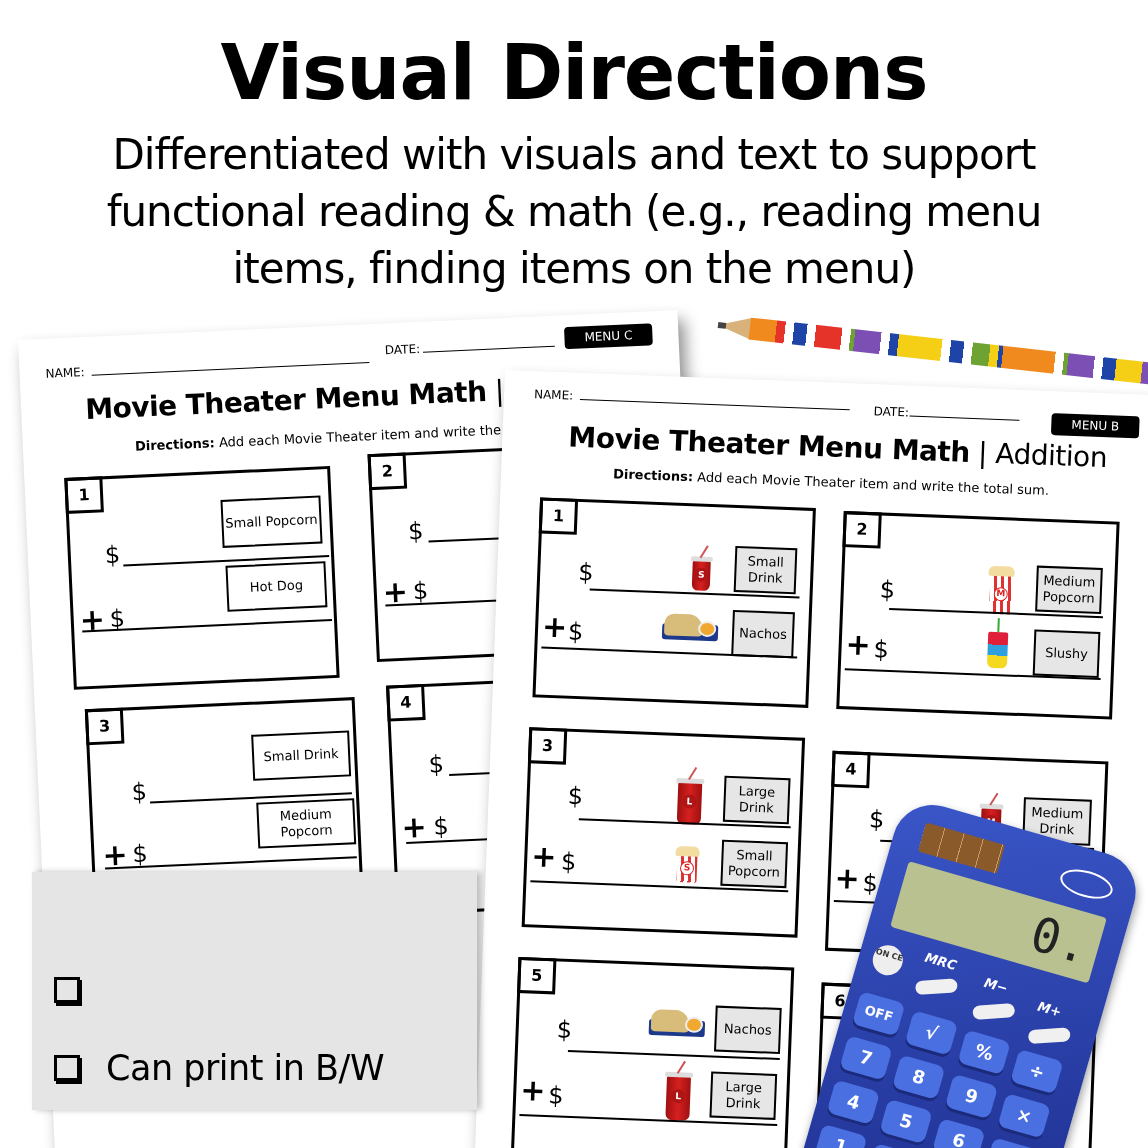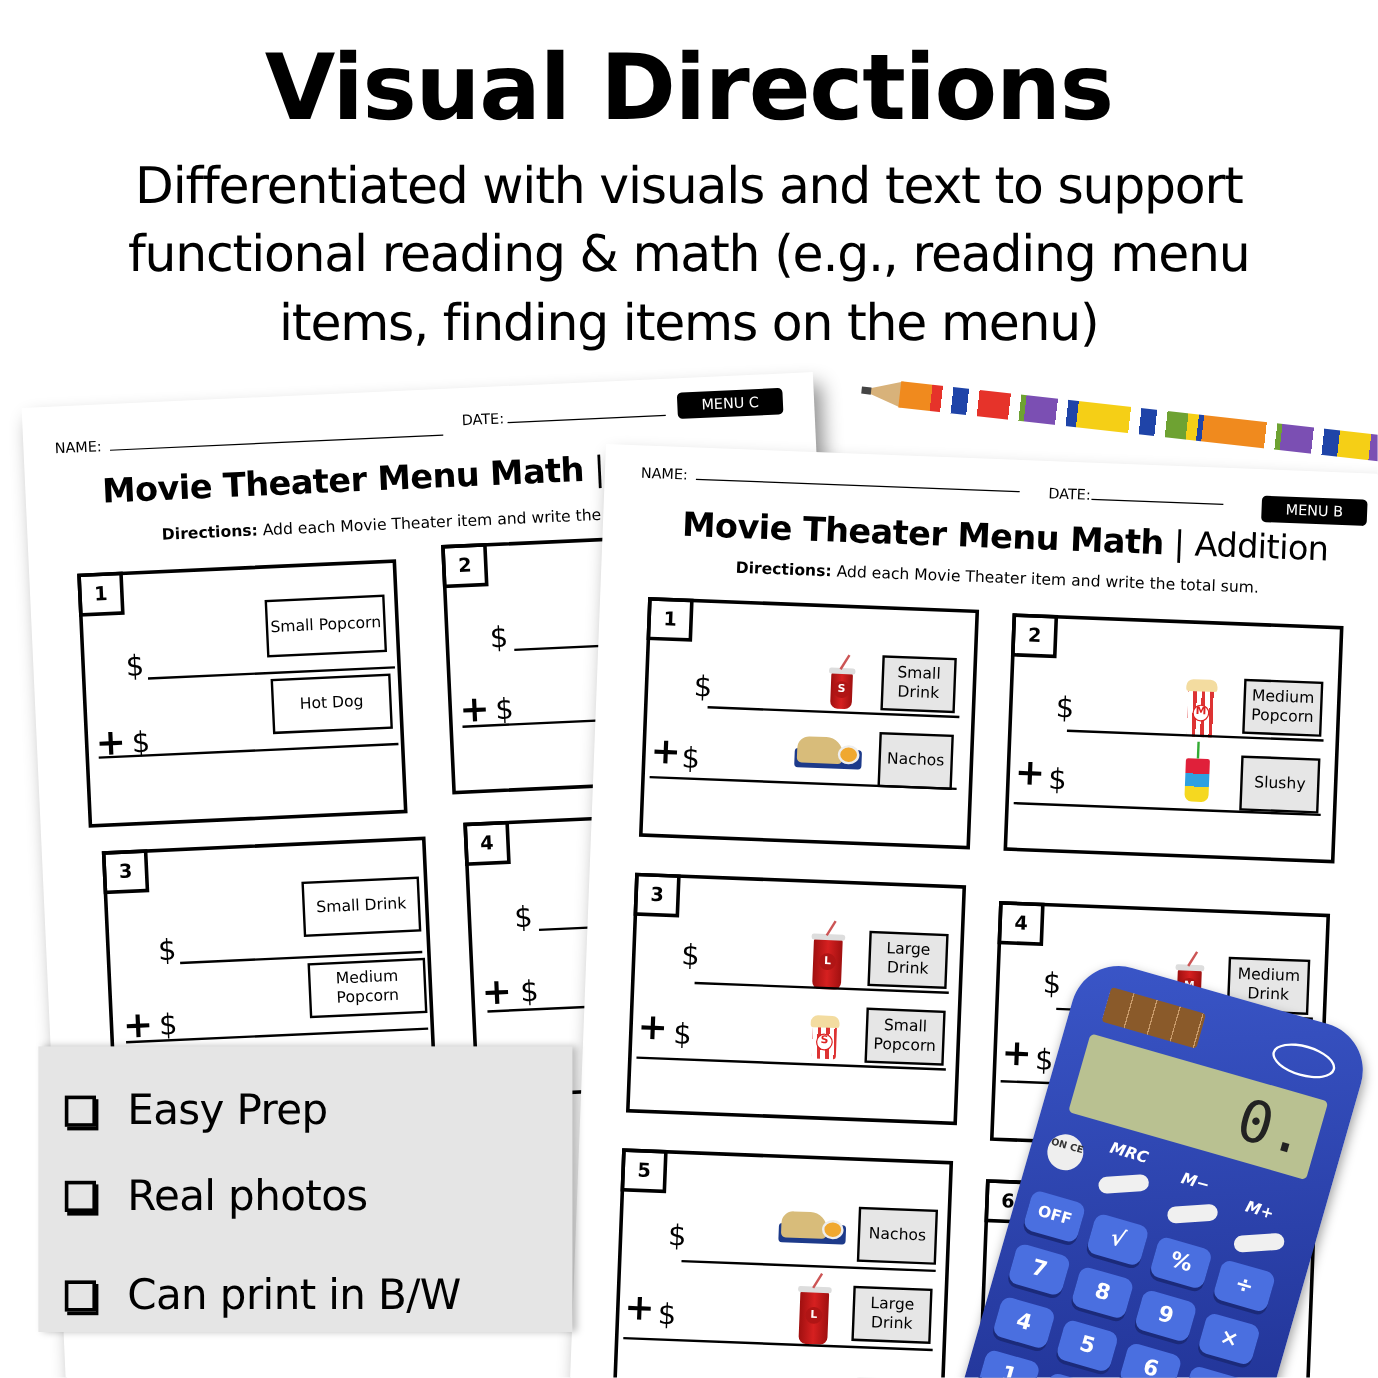"Easy Prep" div.feat { html: <div> <span></span> <span>Easy Prep</span> </div> -> none }
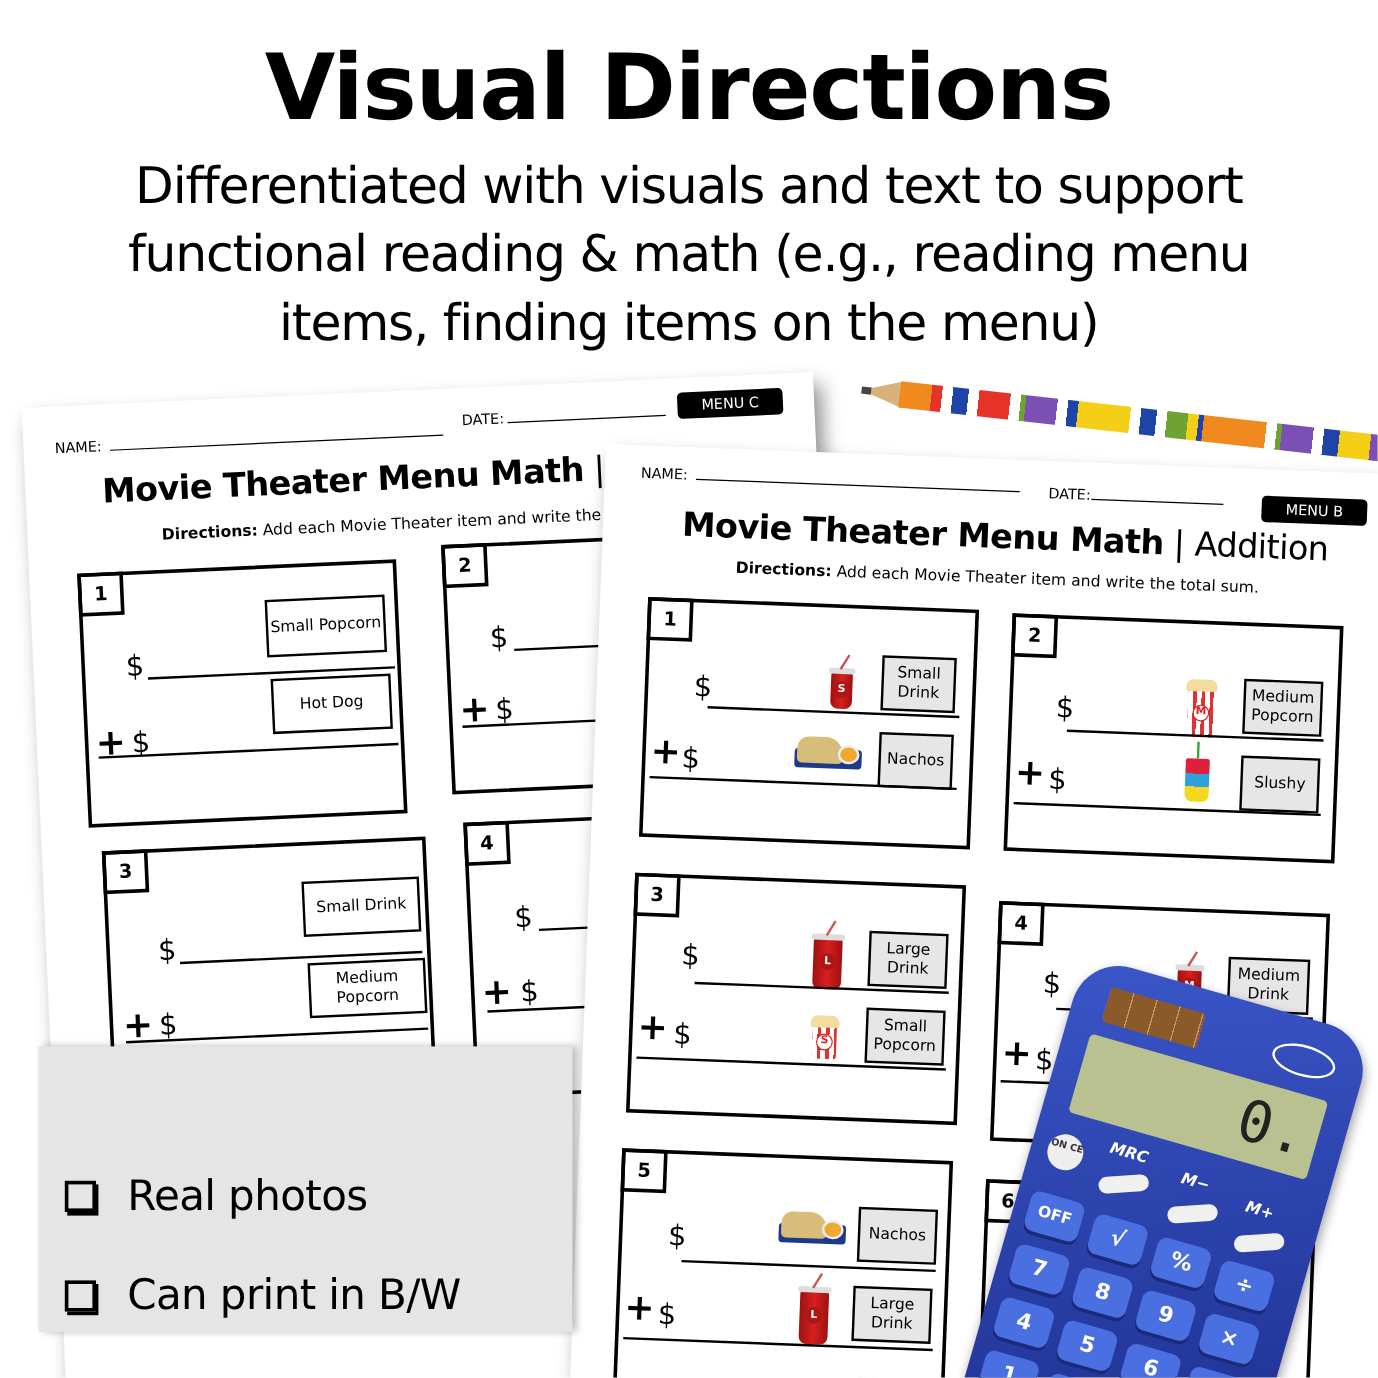"Real photos" span { html: <span>Real photos</span> -> none }
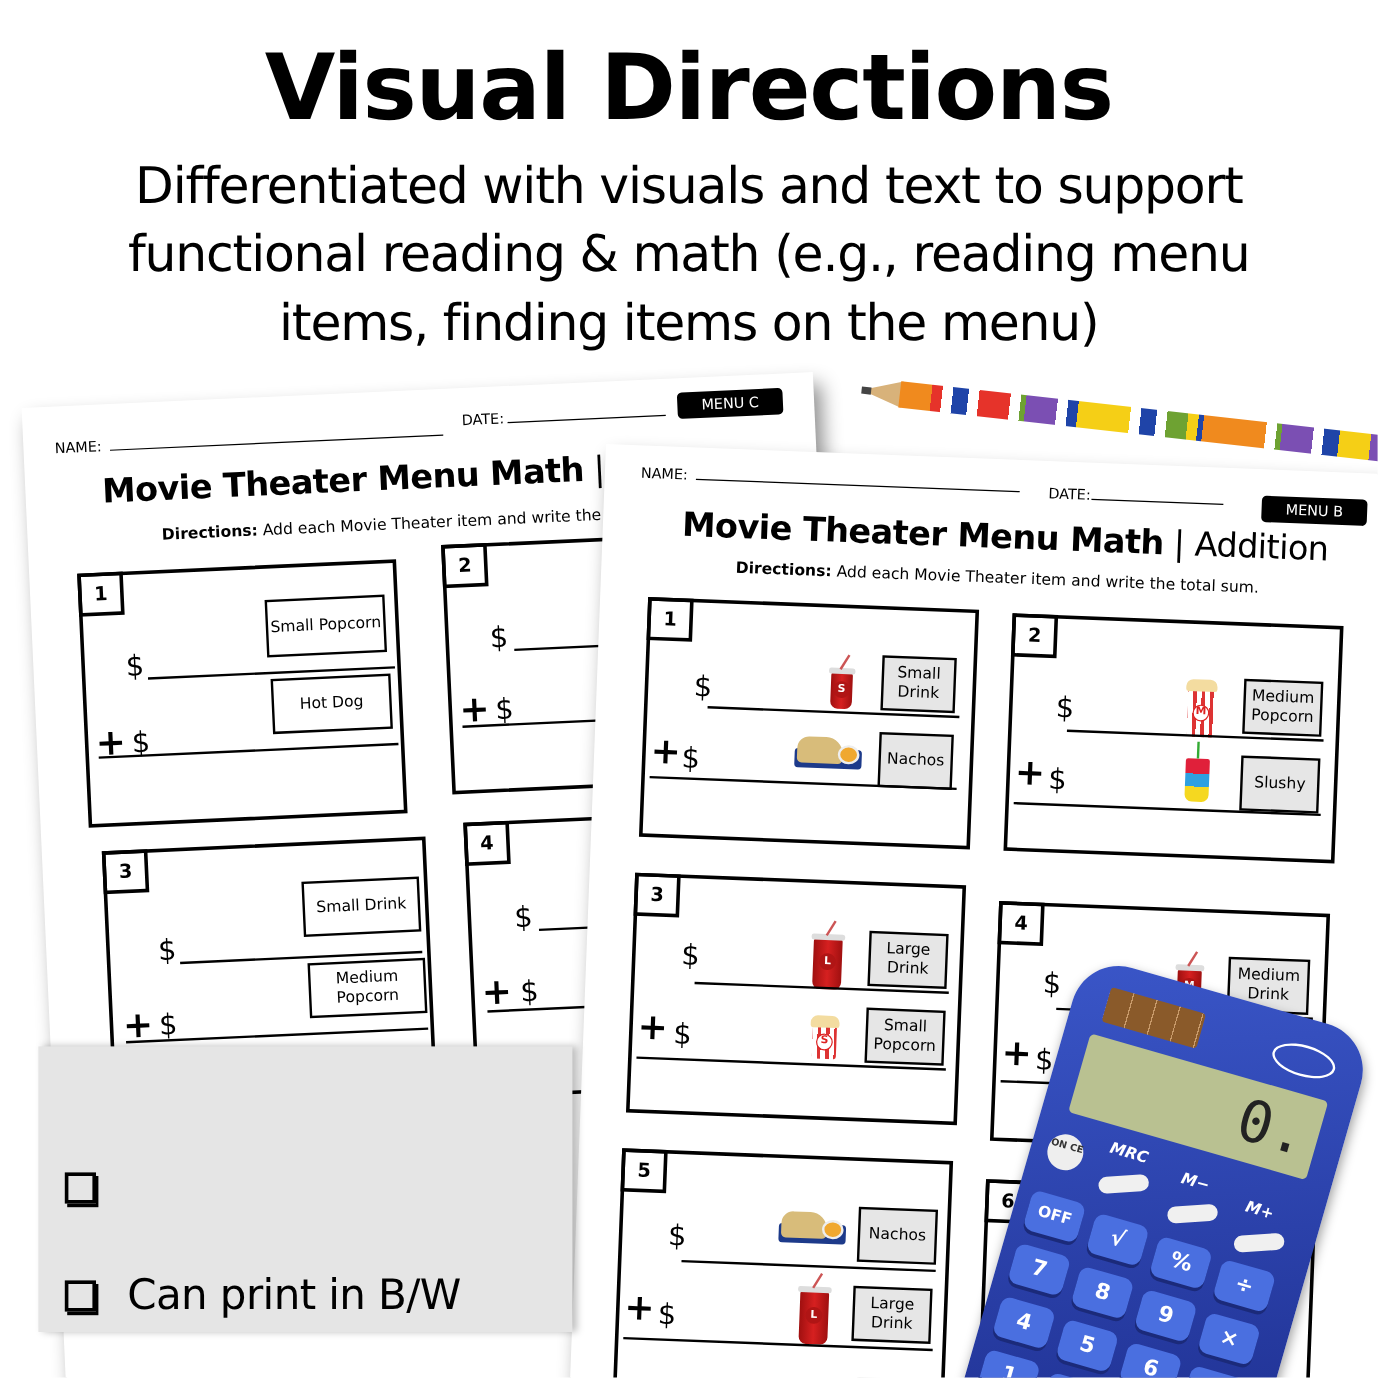"Can print in B/W" div.feat { top: 188px -> 176px }
